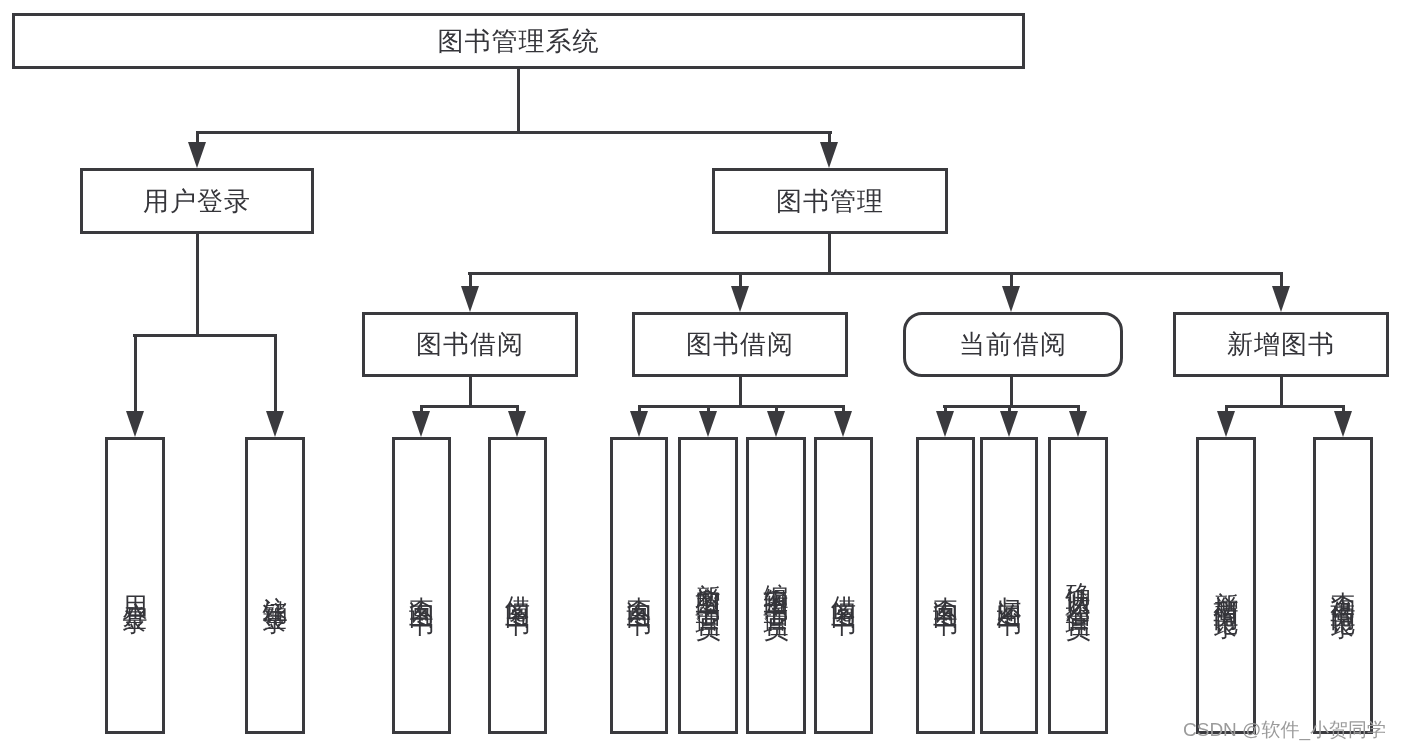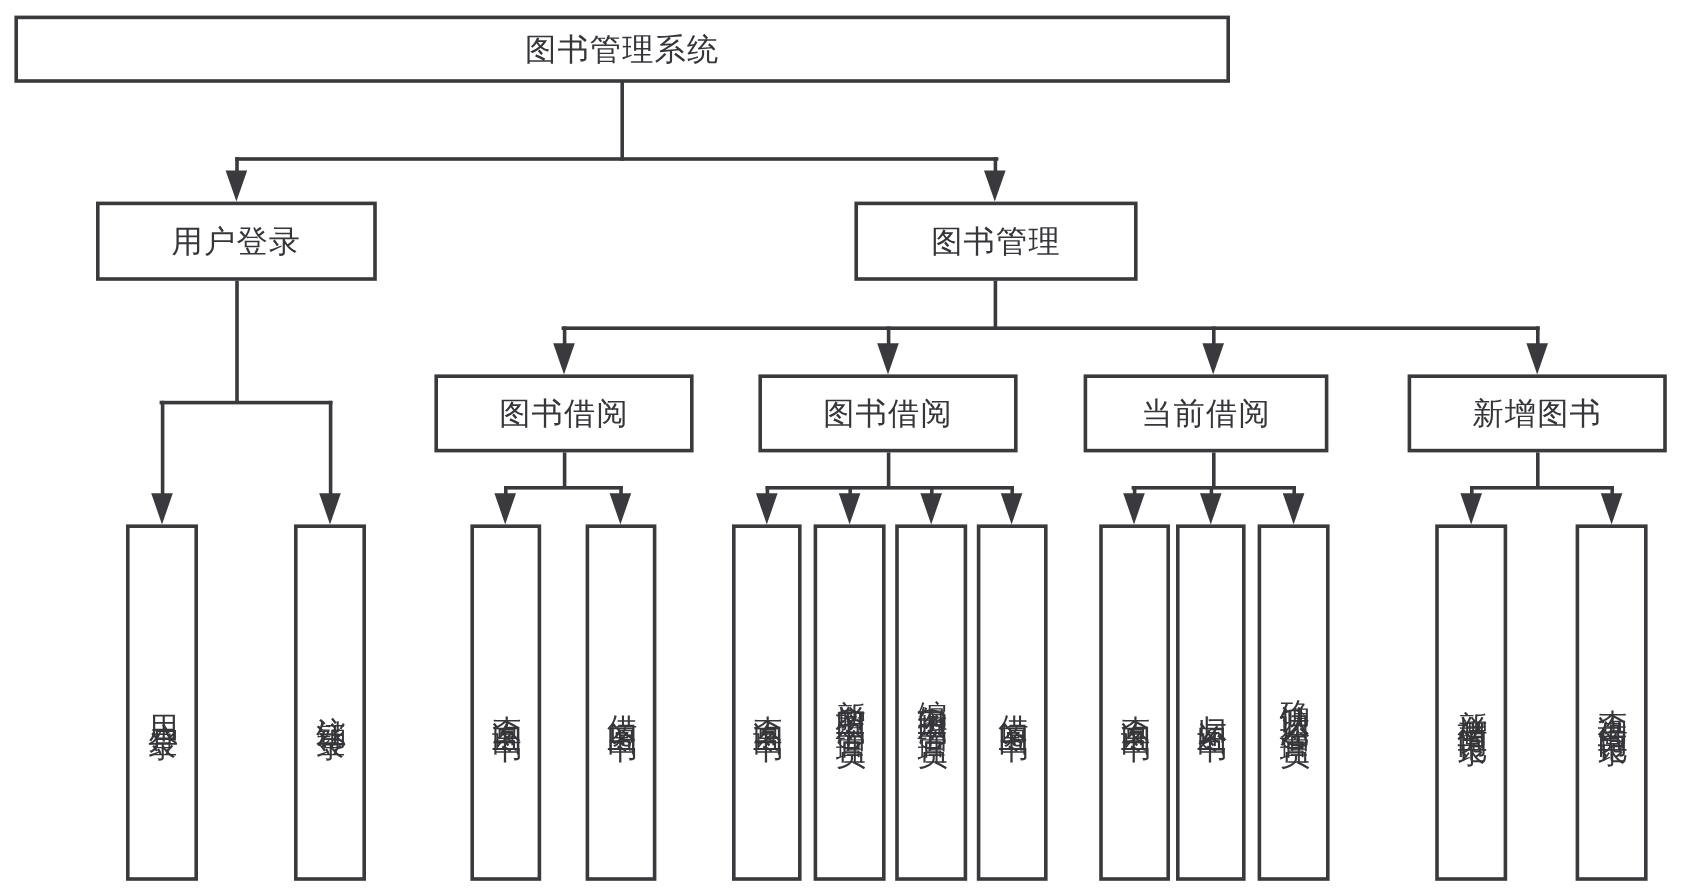"当前借阅" div.node { border-radius: none -> 19px; width: 204px -> 220px }
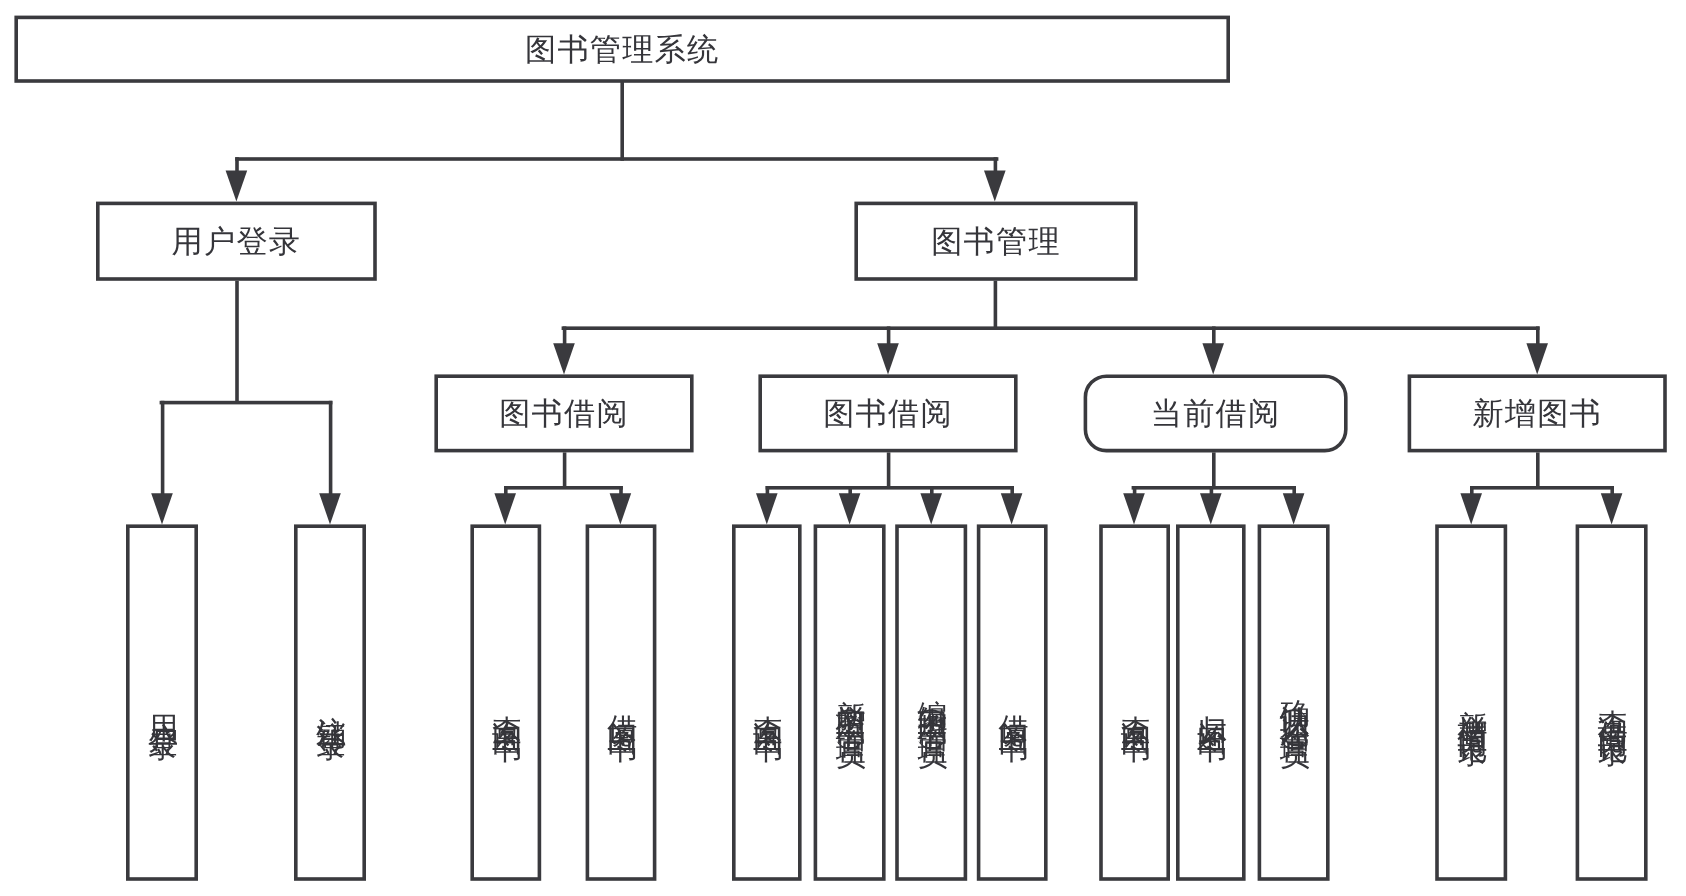"CSDN @软件_小贺同学" div.watermark { html: none -> <div>CSDN @软件_小贺同学</div> }
